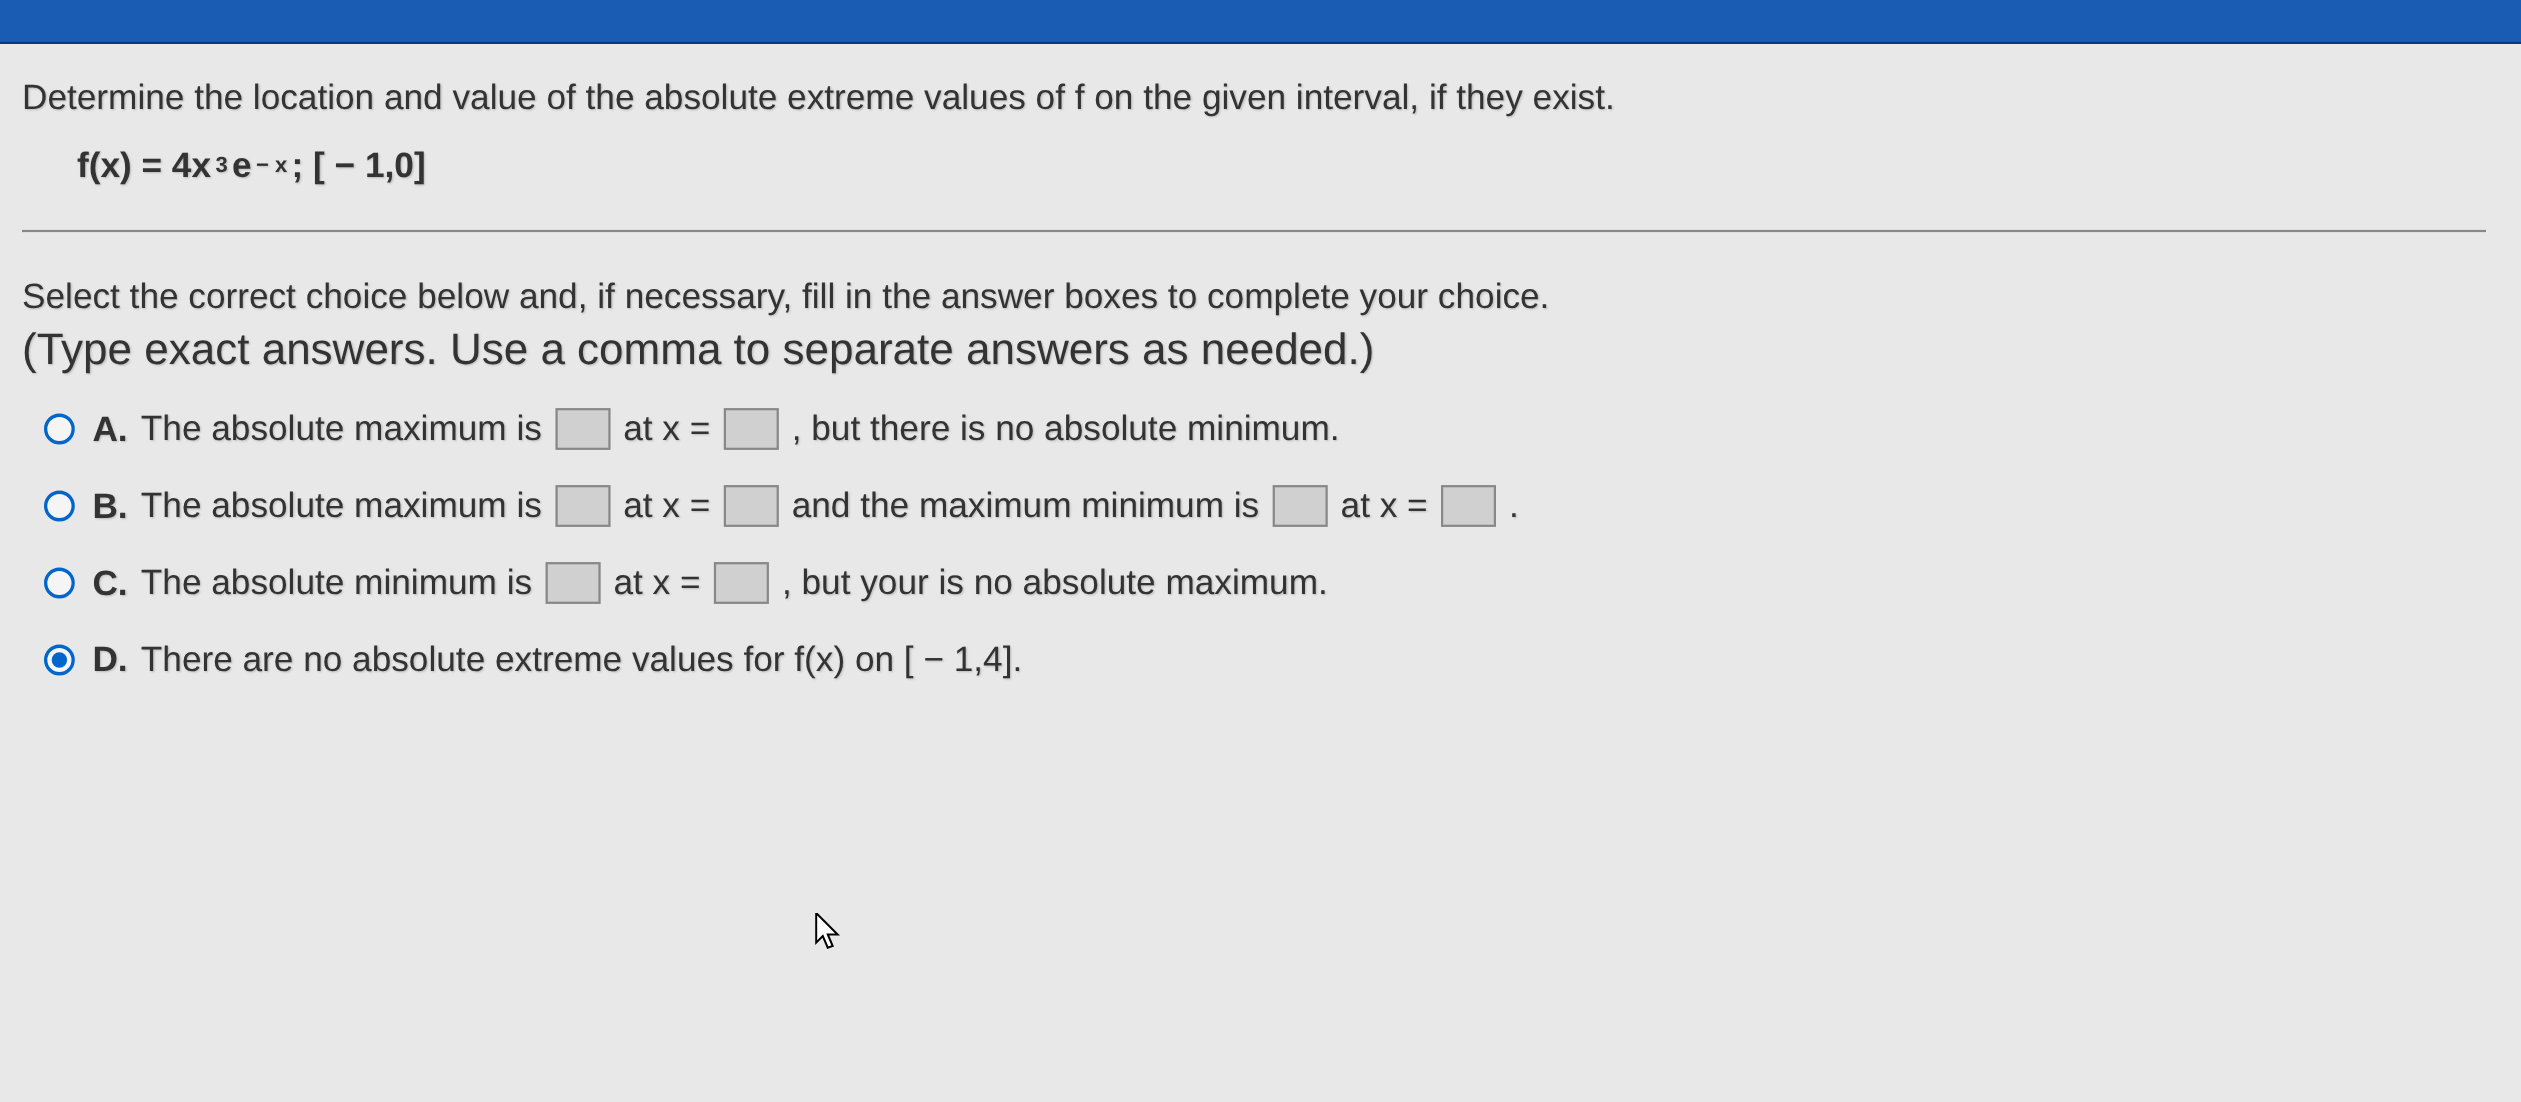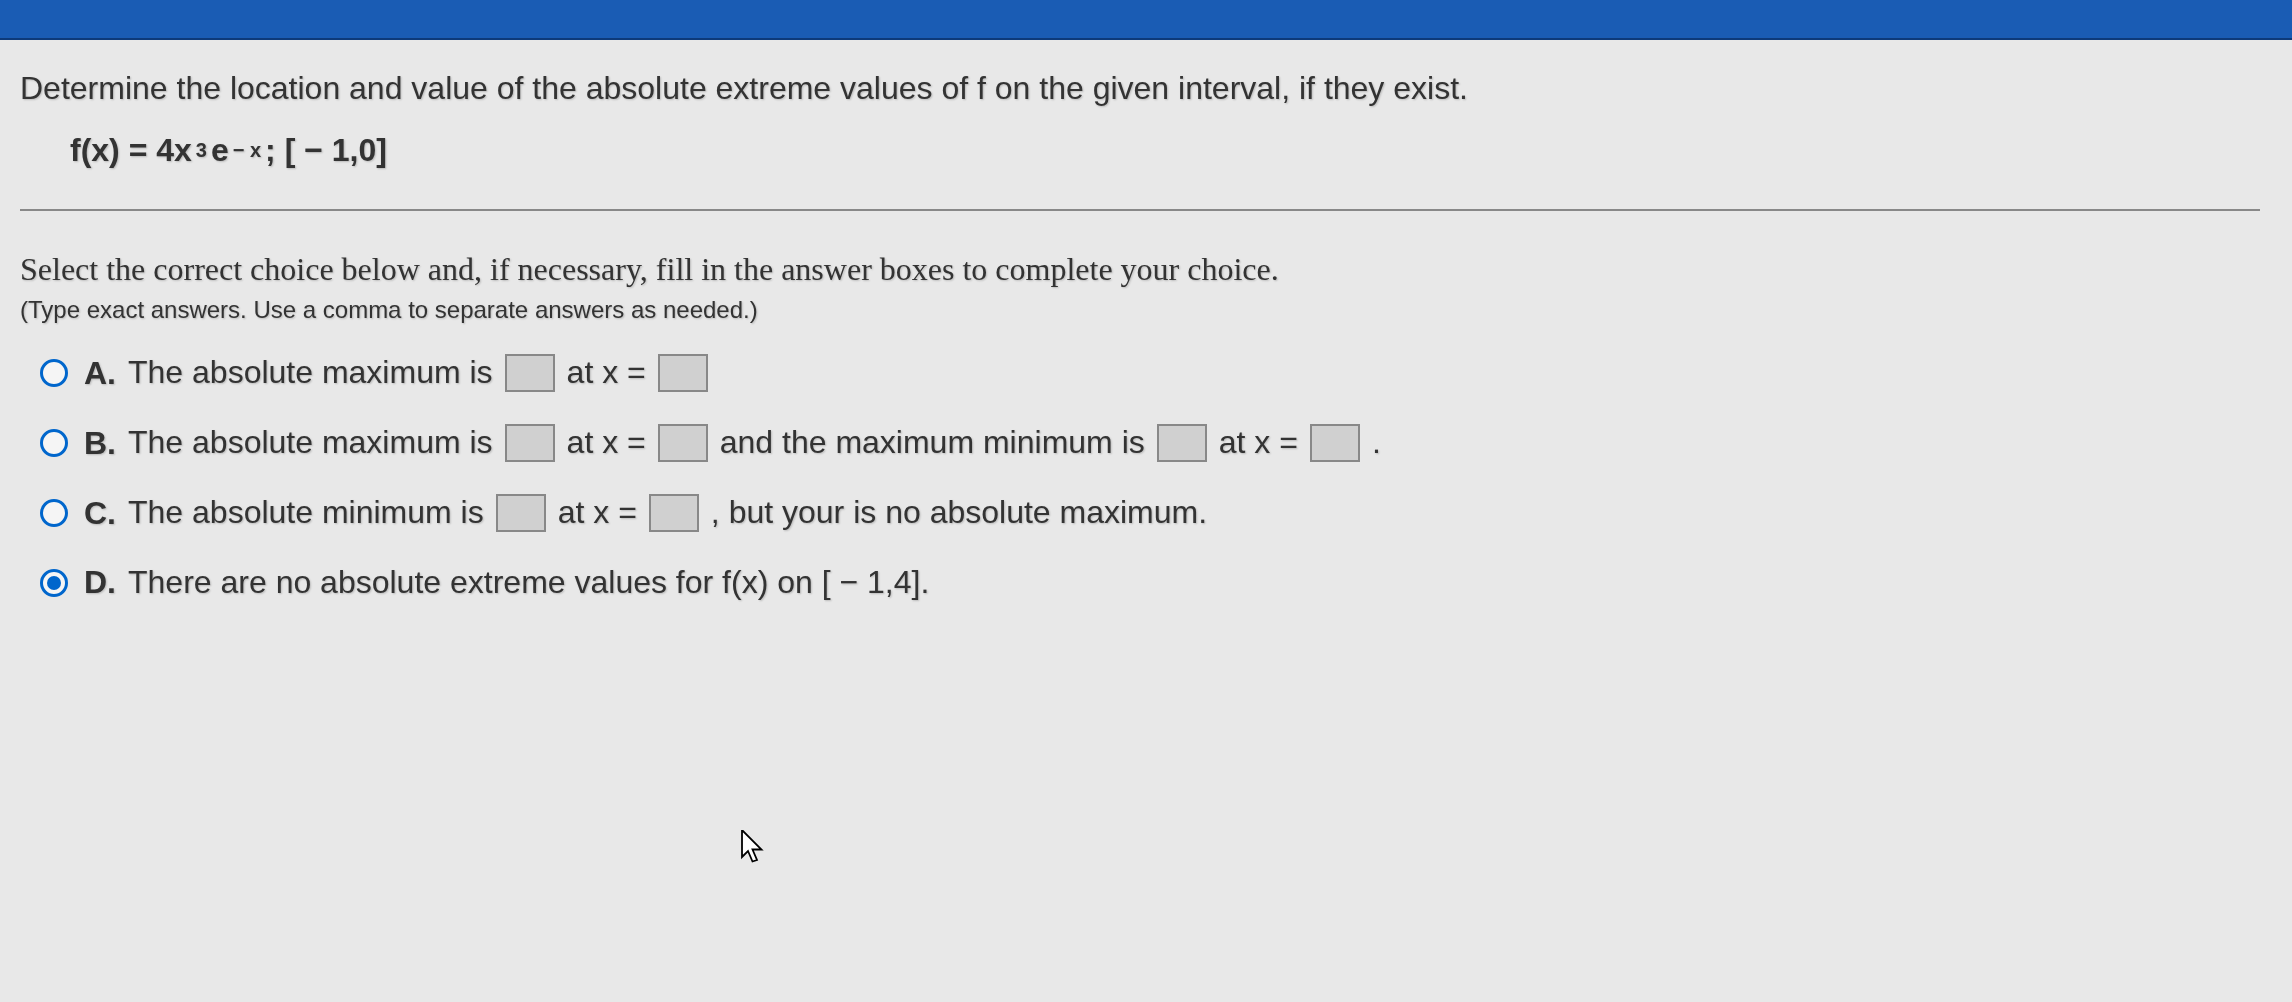"Select the correct choice below" .instructions { font-family: Liberation Serif, serif -> none }
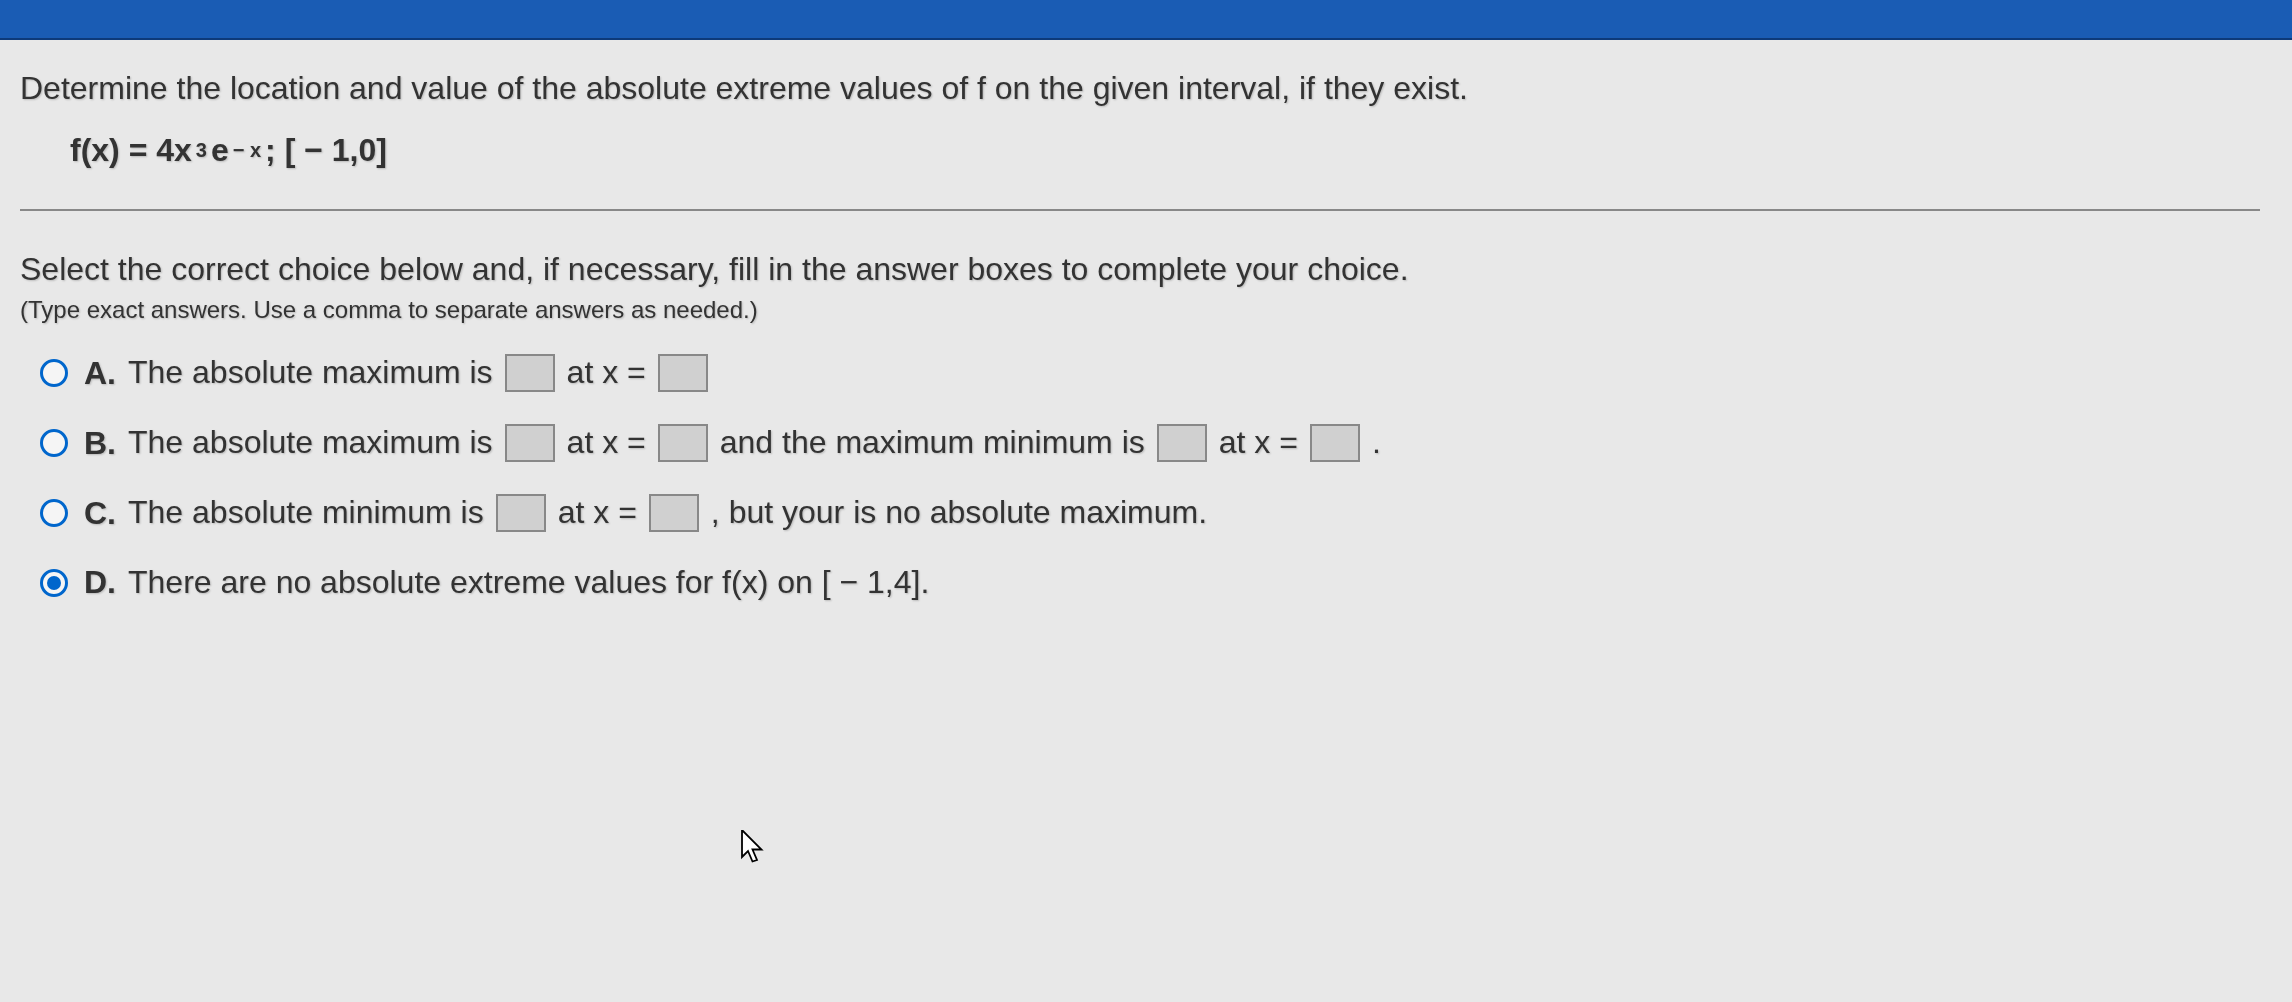"(Type exact answers. Use a" .sub-instructions { font-size: 24px -> 40px }
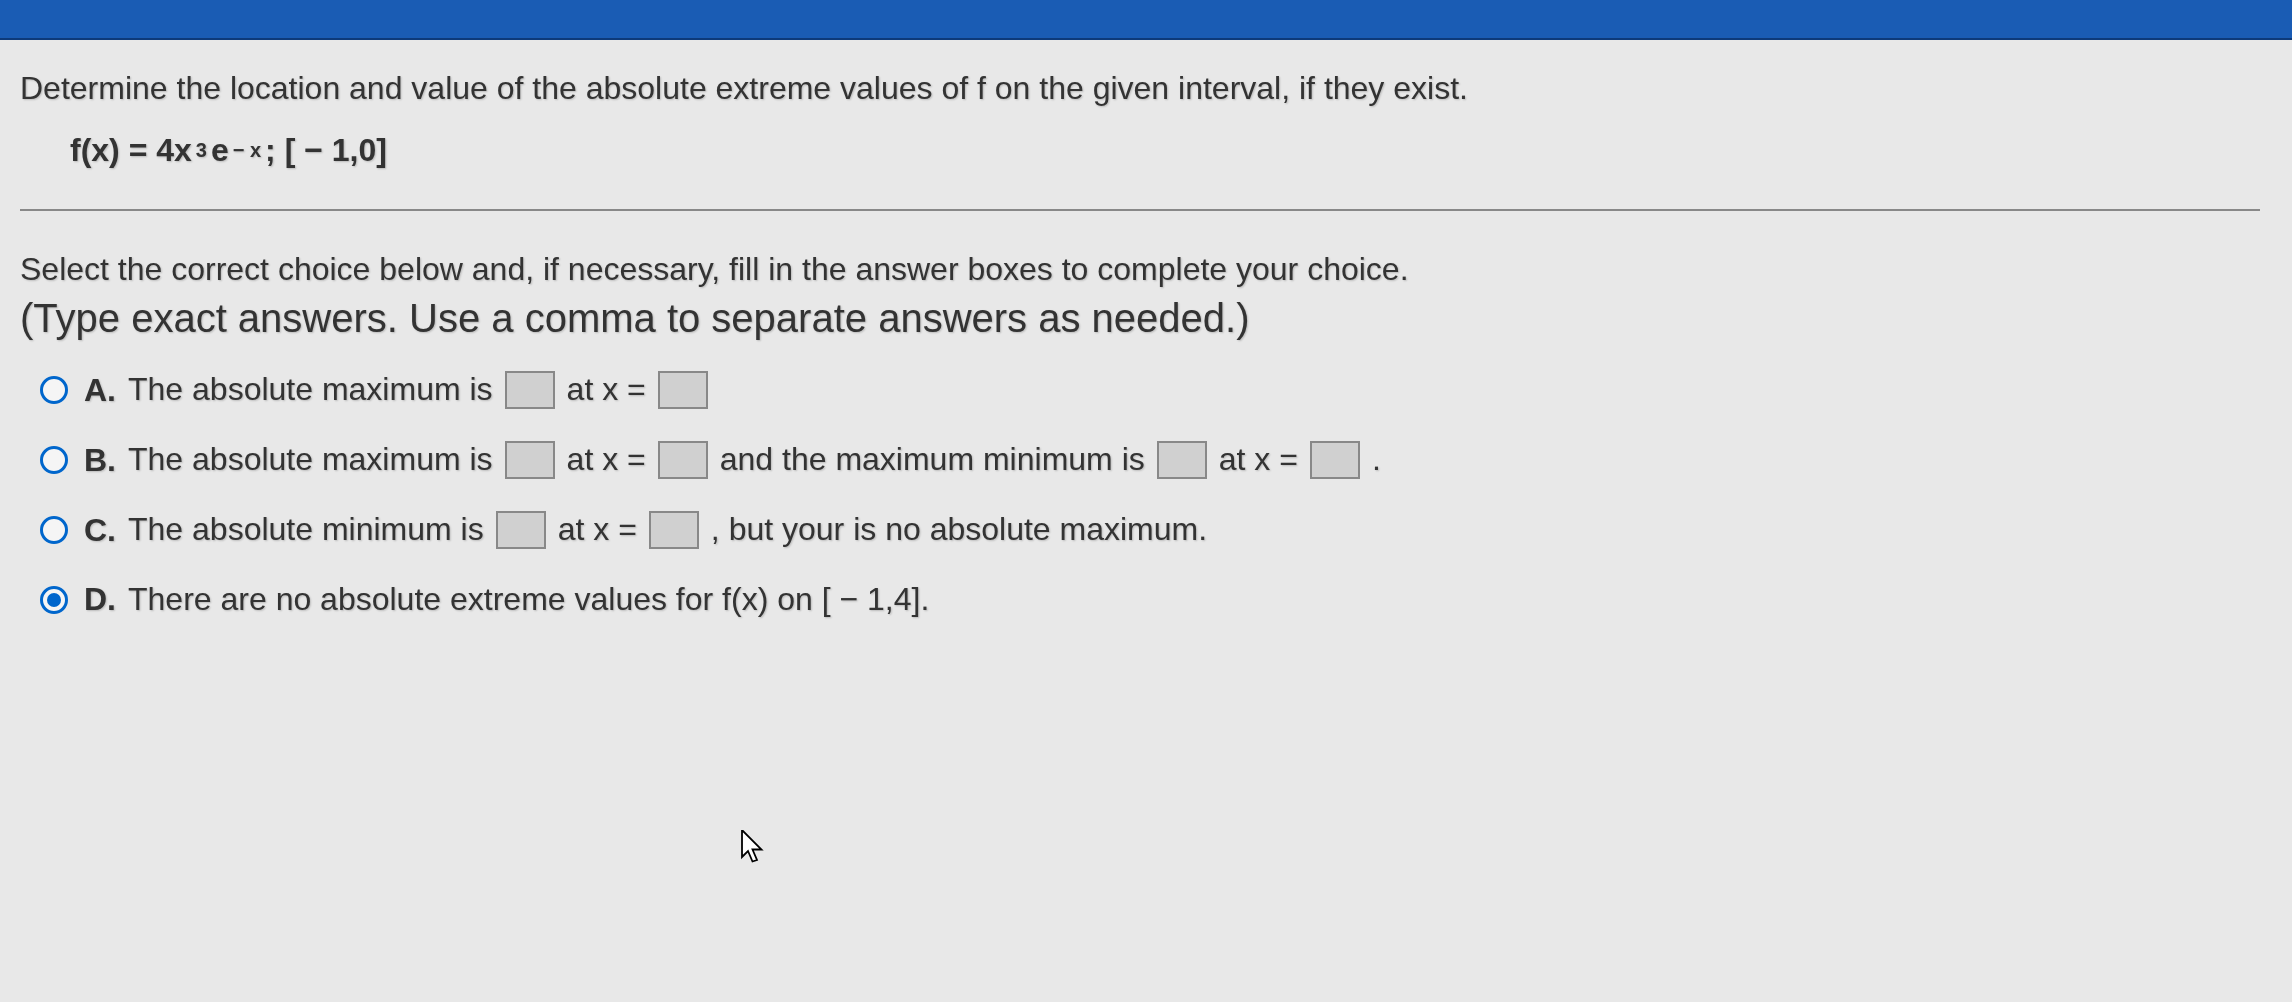", but there is no" span { html: none -> <span>, but there is no absolute minimum.</span> }
